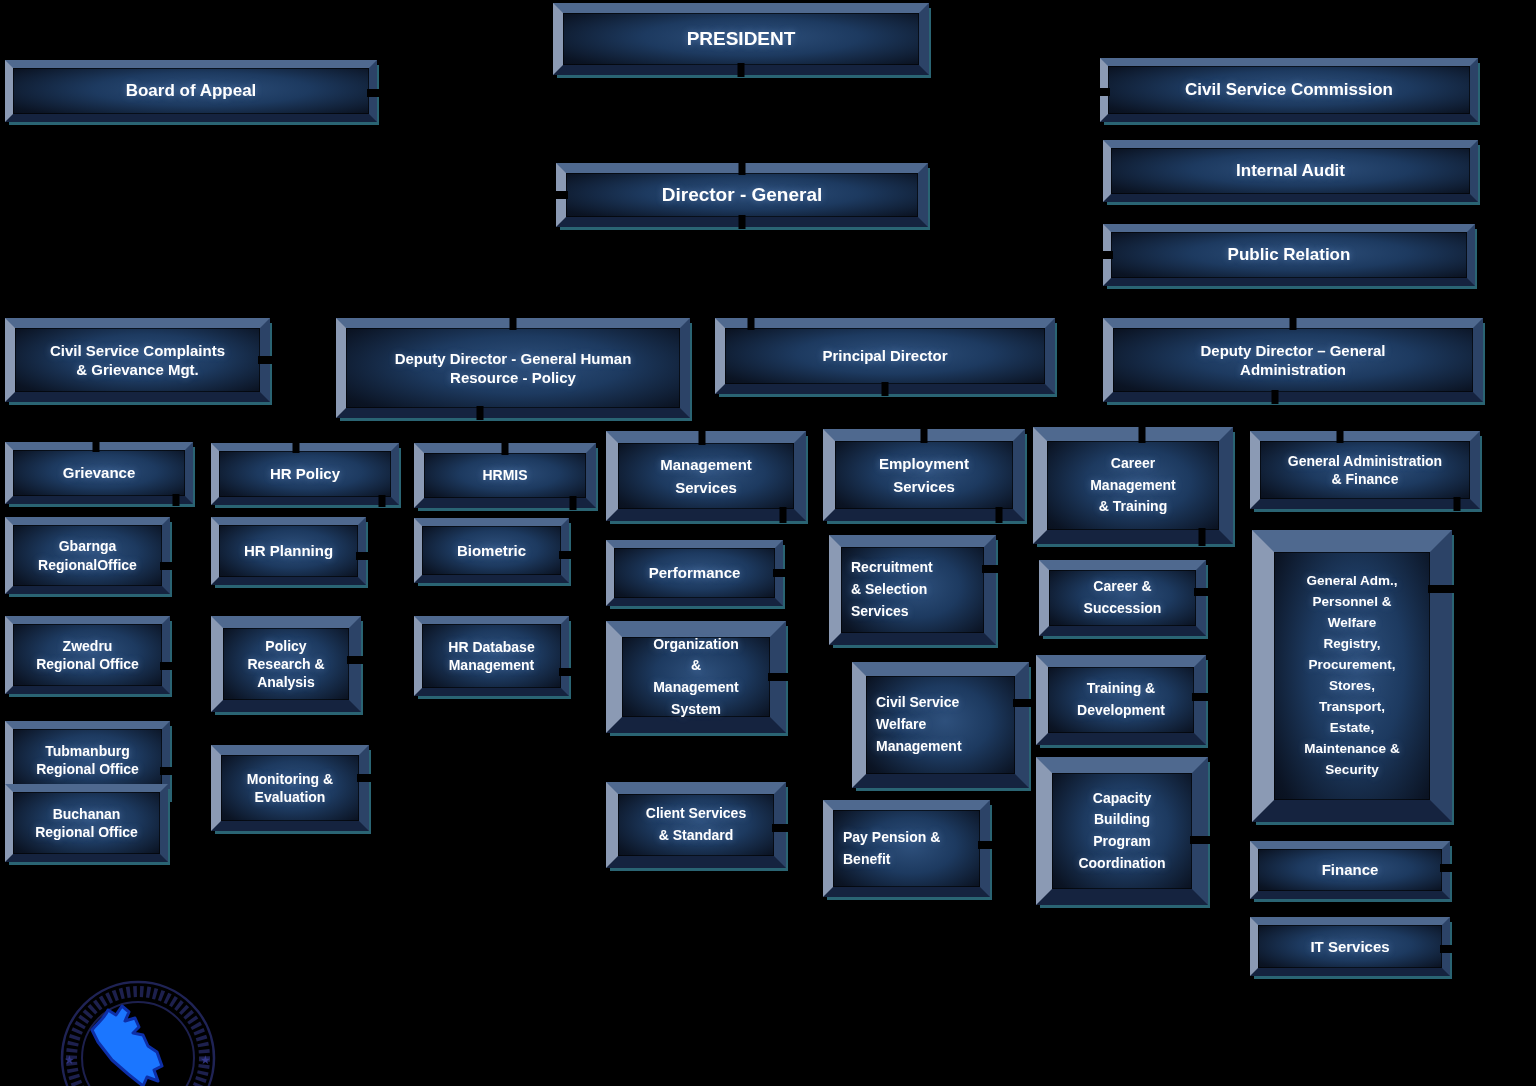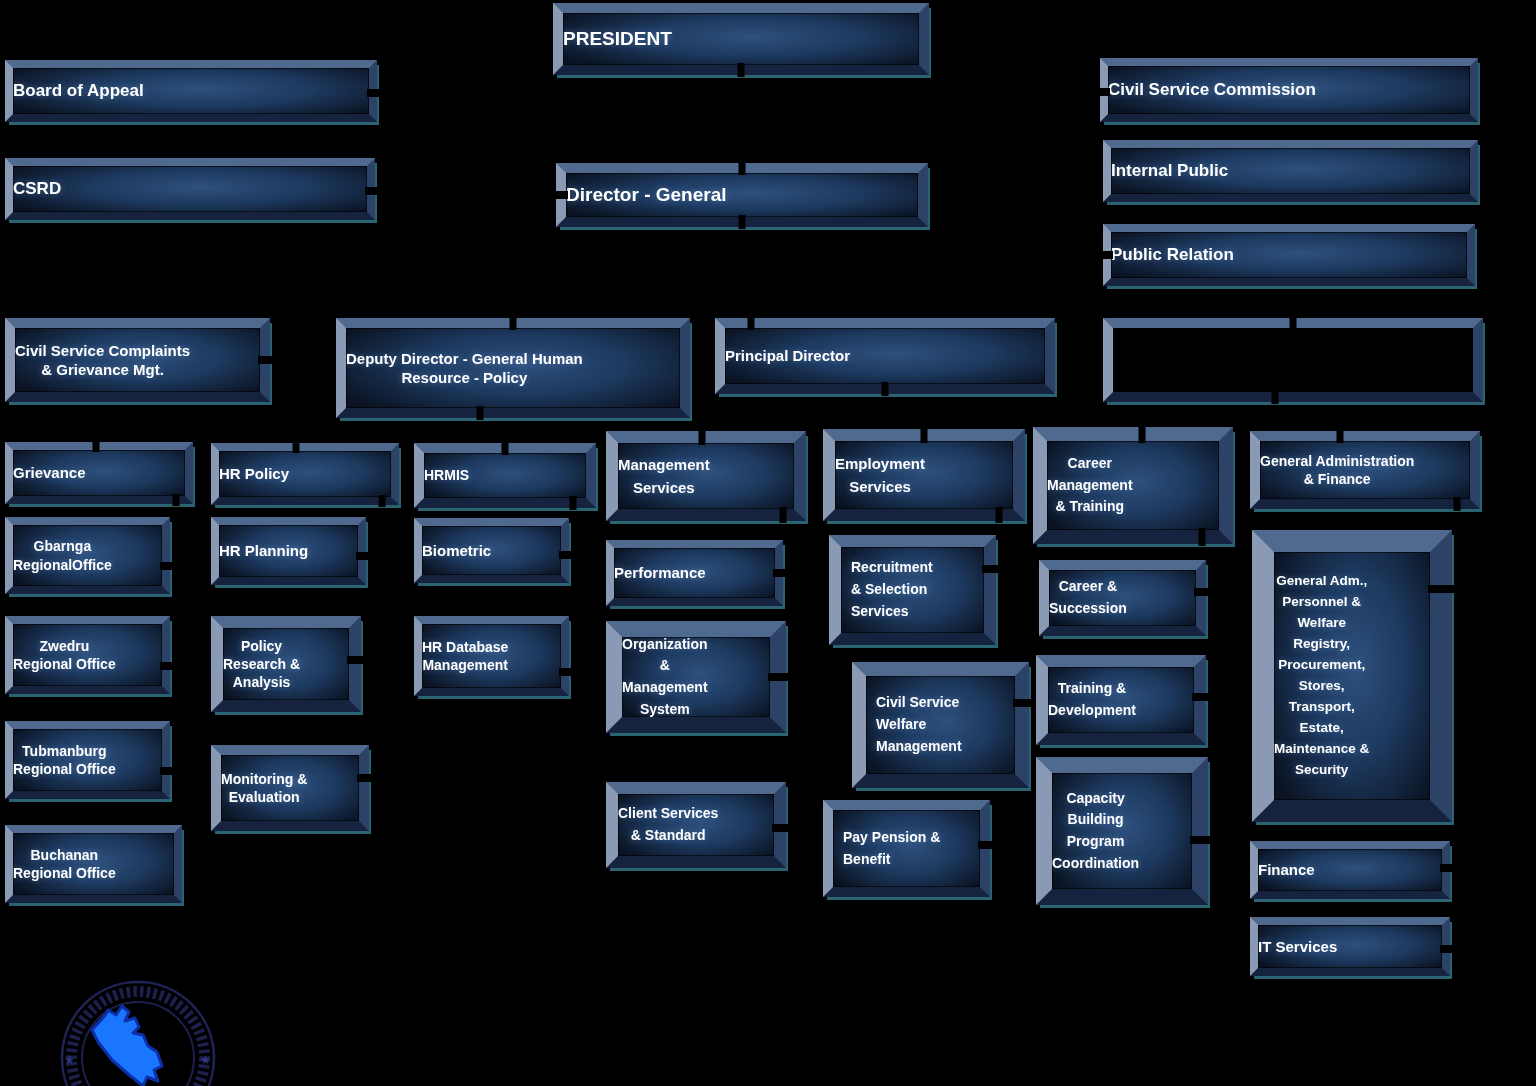"PRESIDENT" .face { justify-content: none -> center }
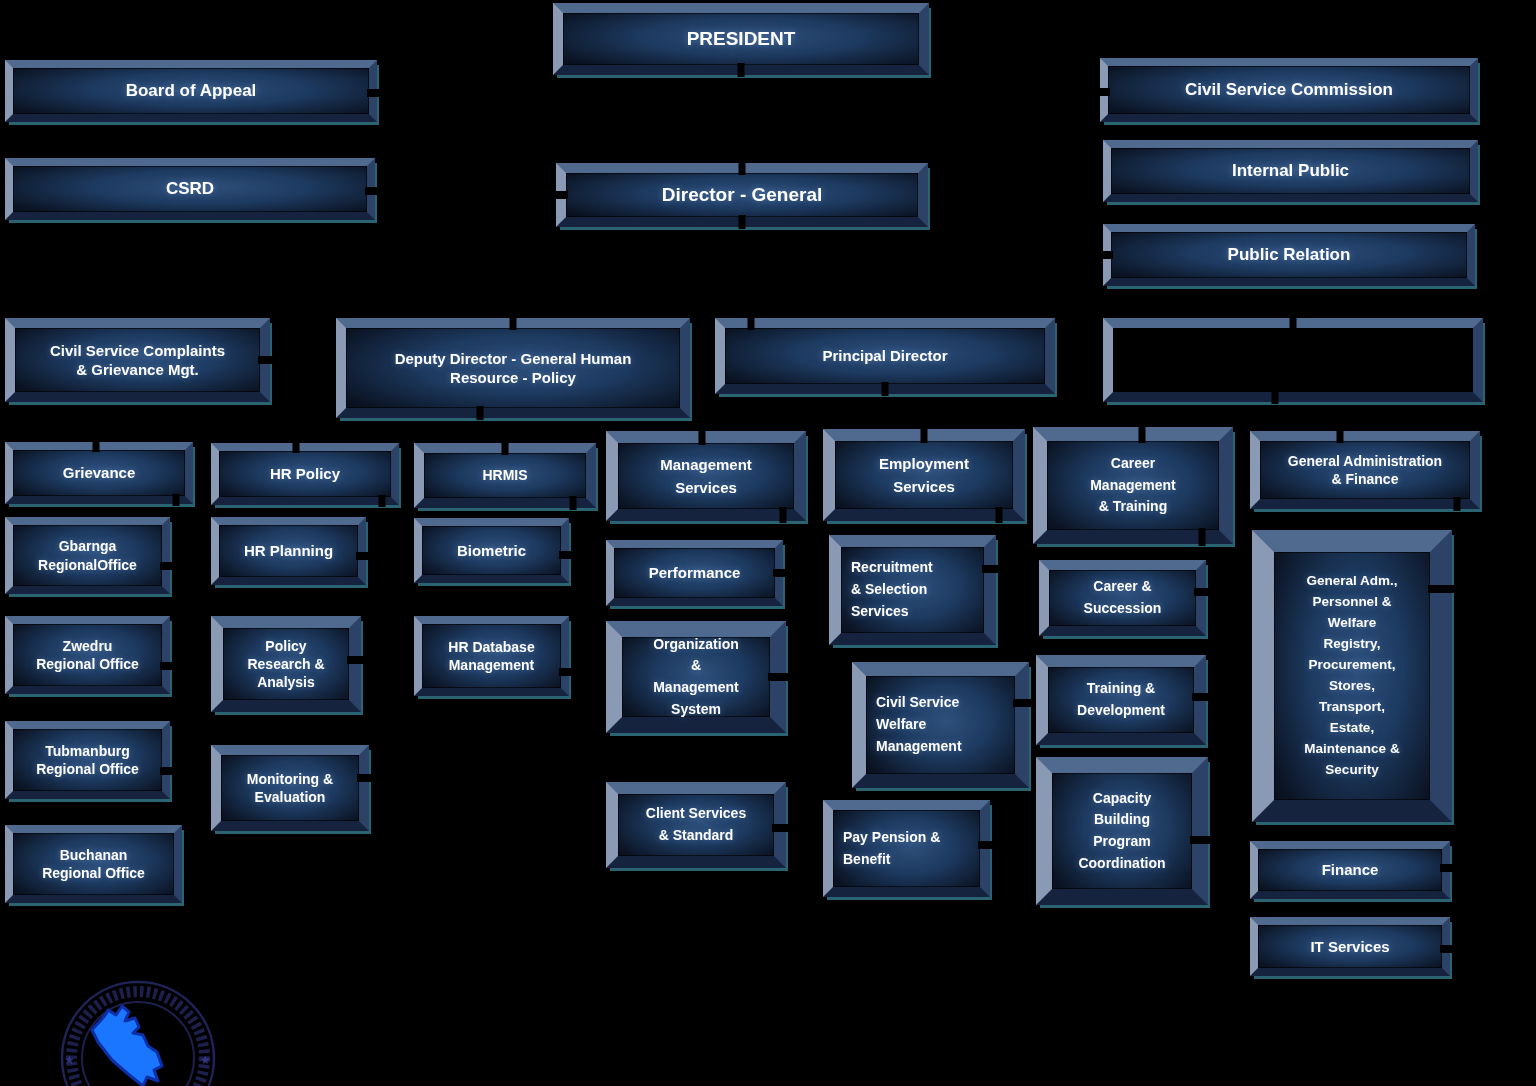"Internal Public" span.lbl { text: Public -> Audit }
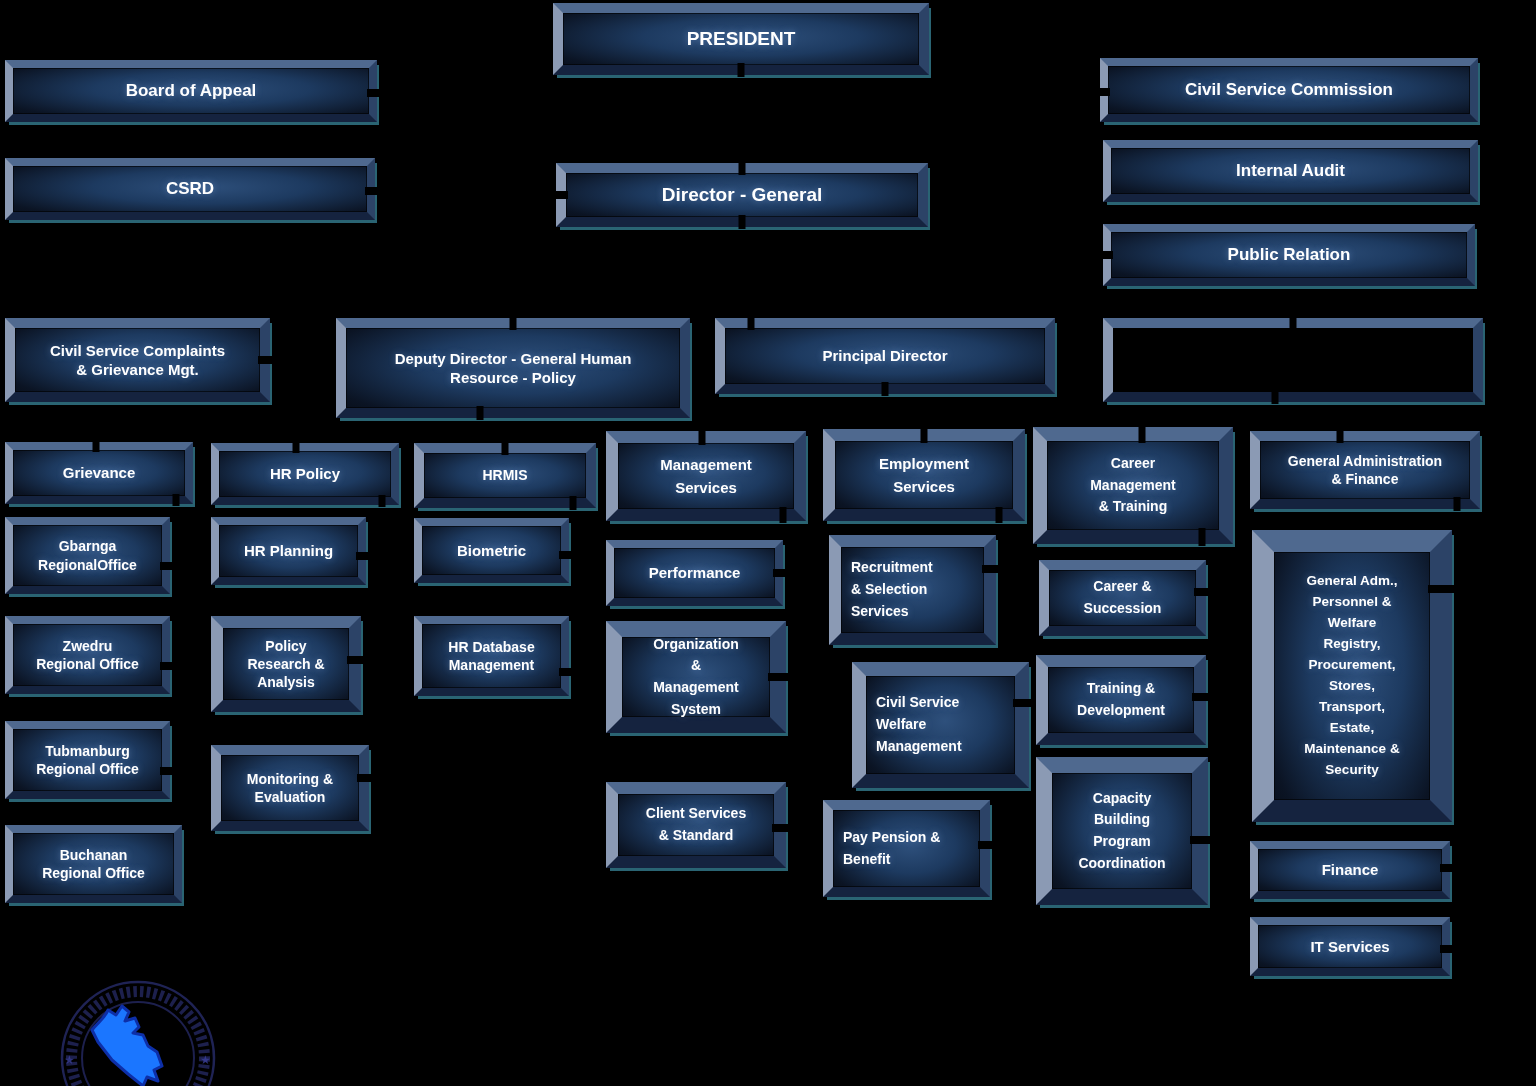"CSRD" div.box { html: <div> <div> <span>CSRD</span> </div> <i></i> </div> -> none }
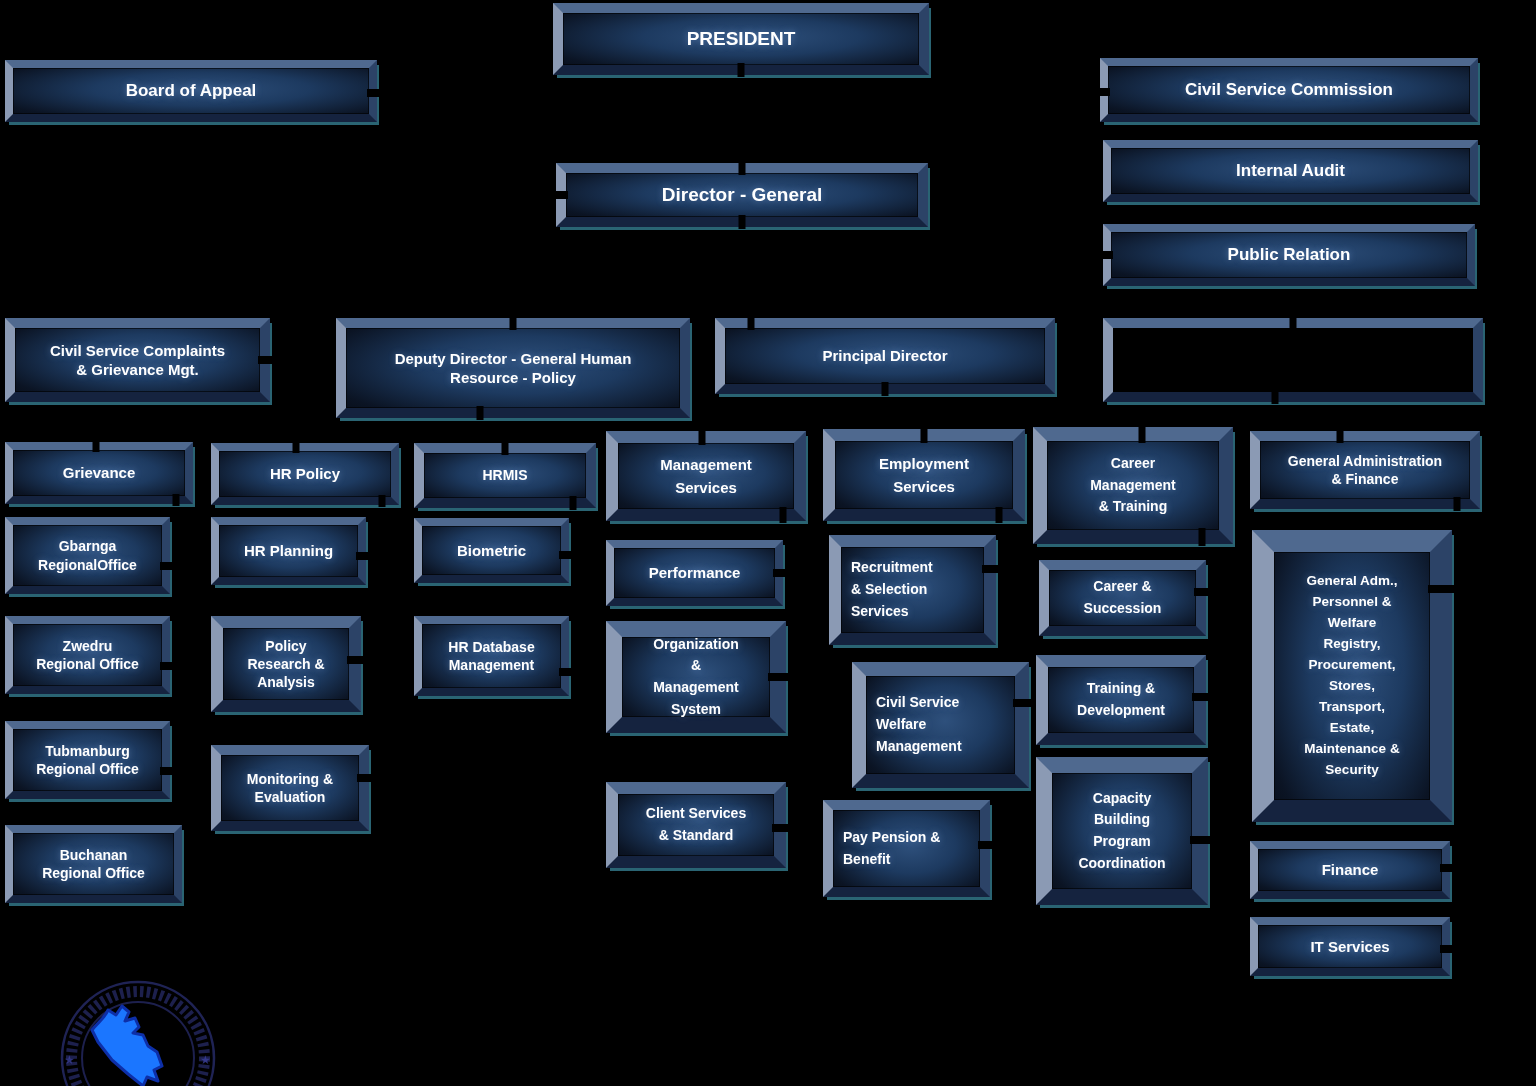"Deputy Director – General" div.face { html: none -> <div> <span>Deputy Director – General Administration</span> </div> }
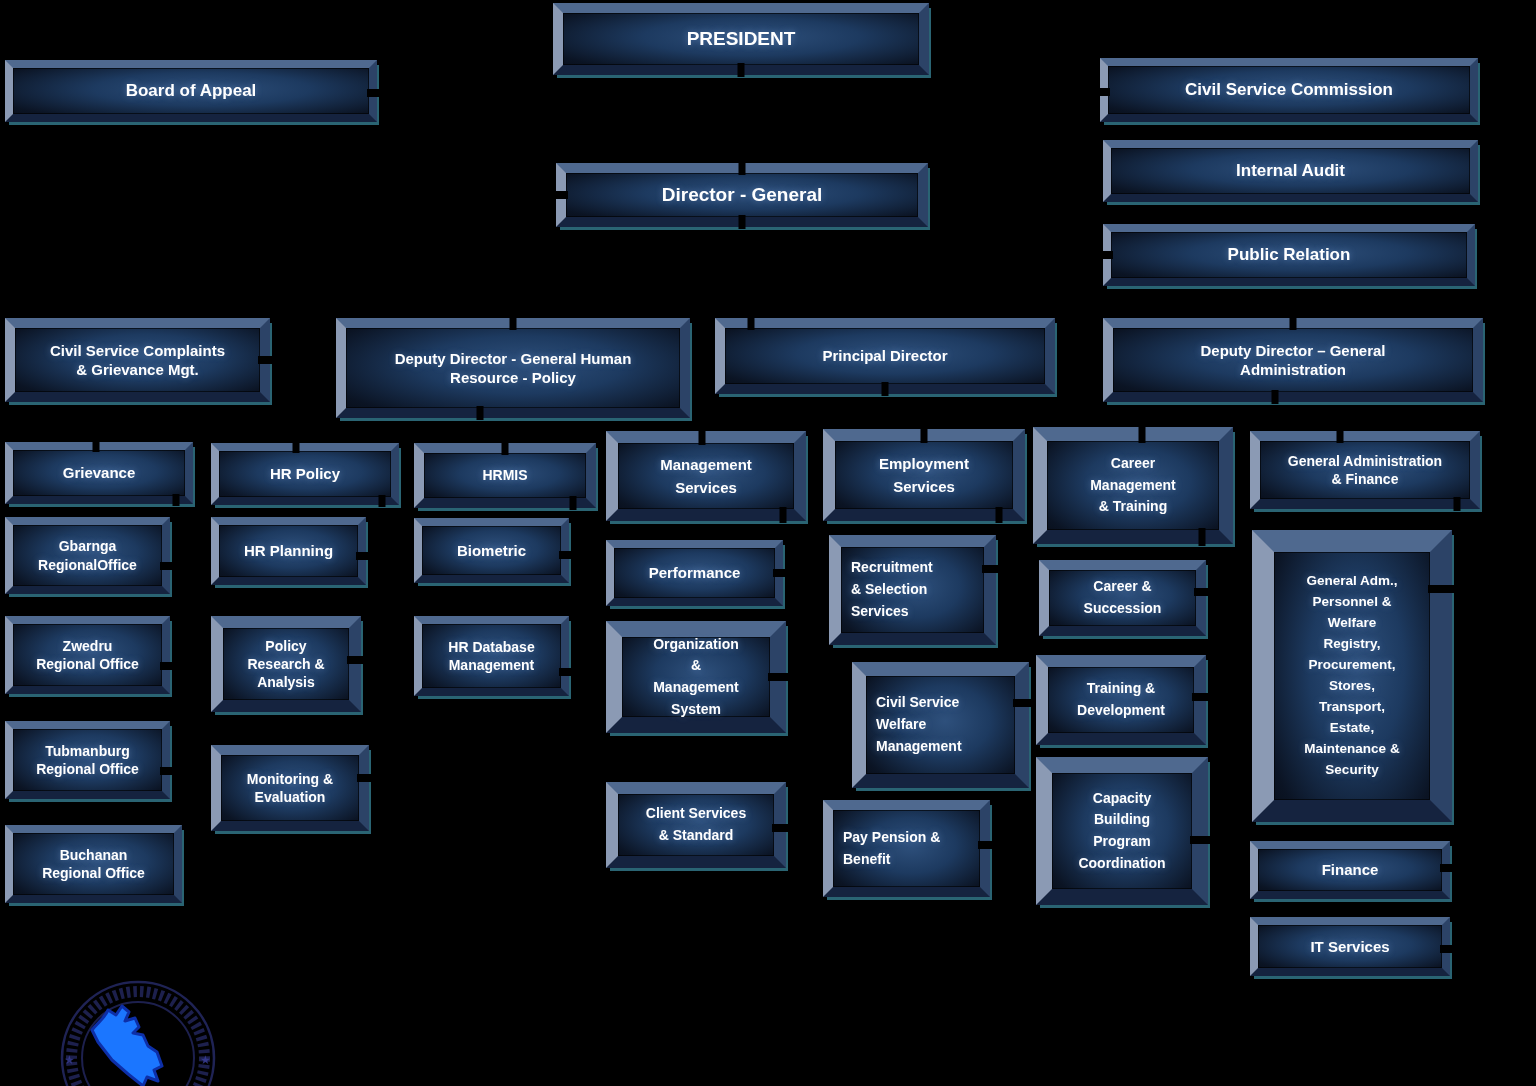"Buchanan" div.box { top: 825px -> 784px; width: 177px -> 163px }
